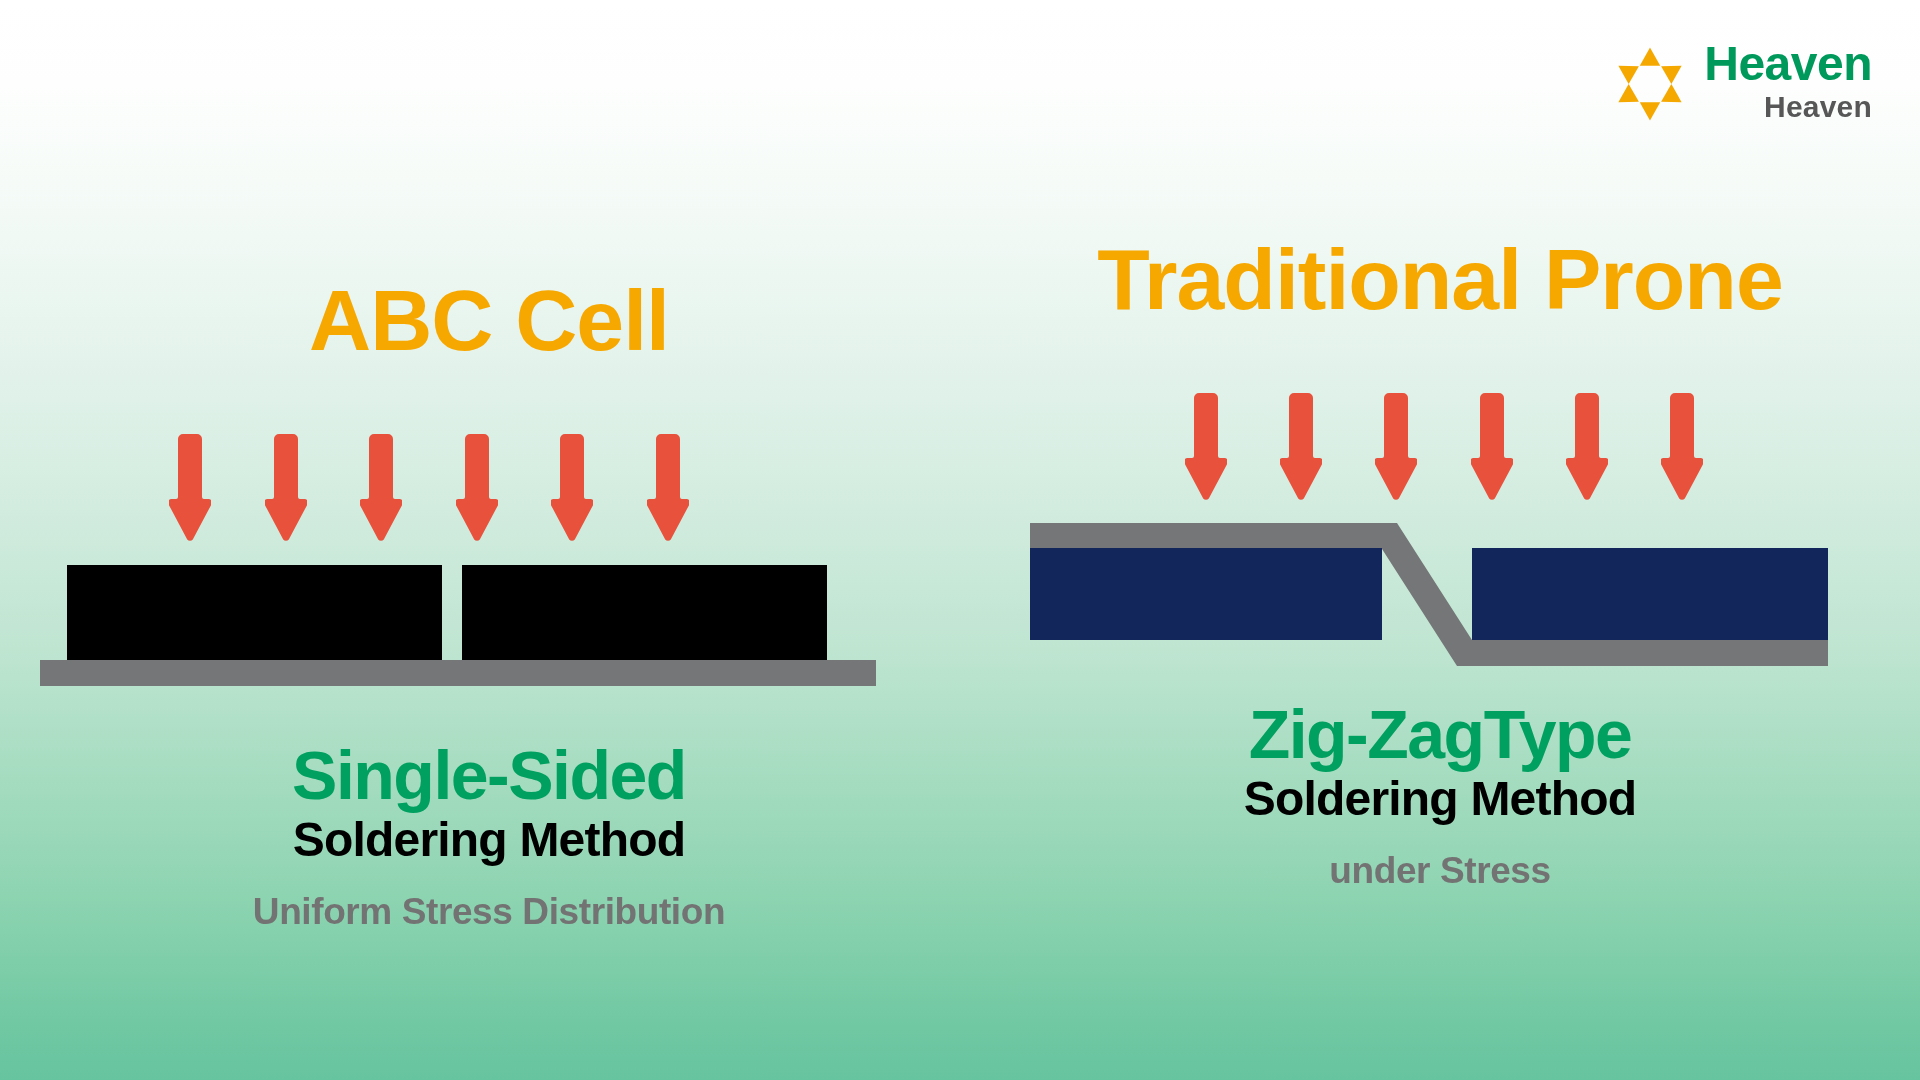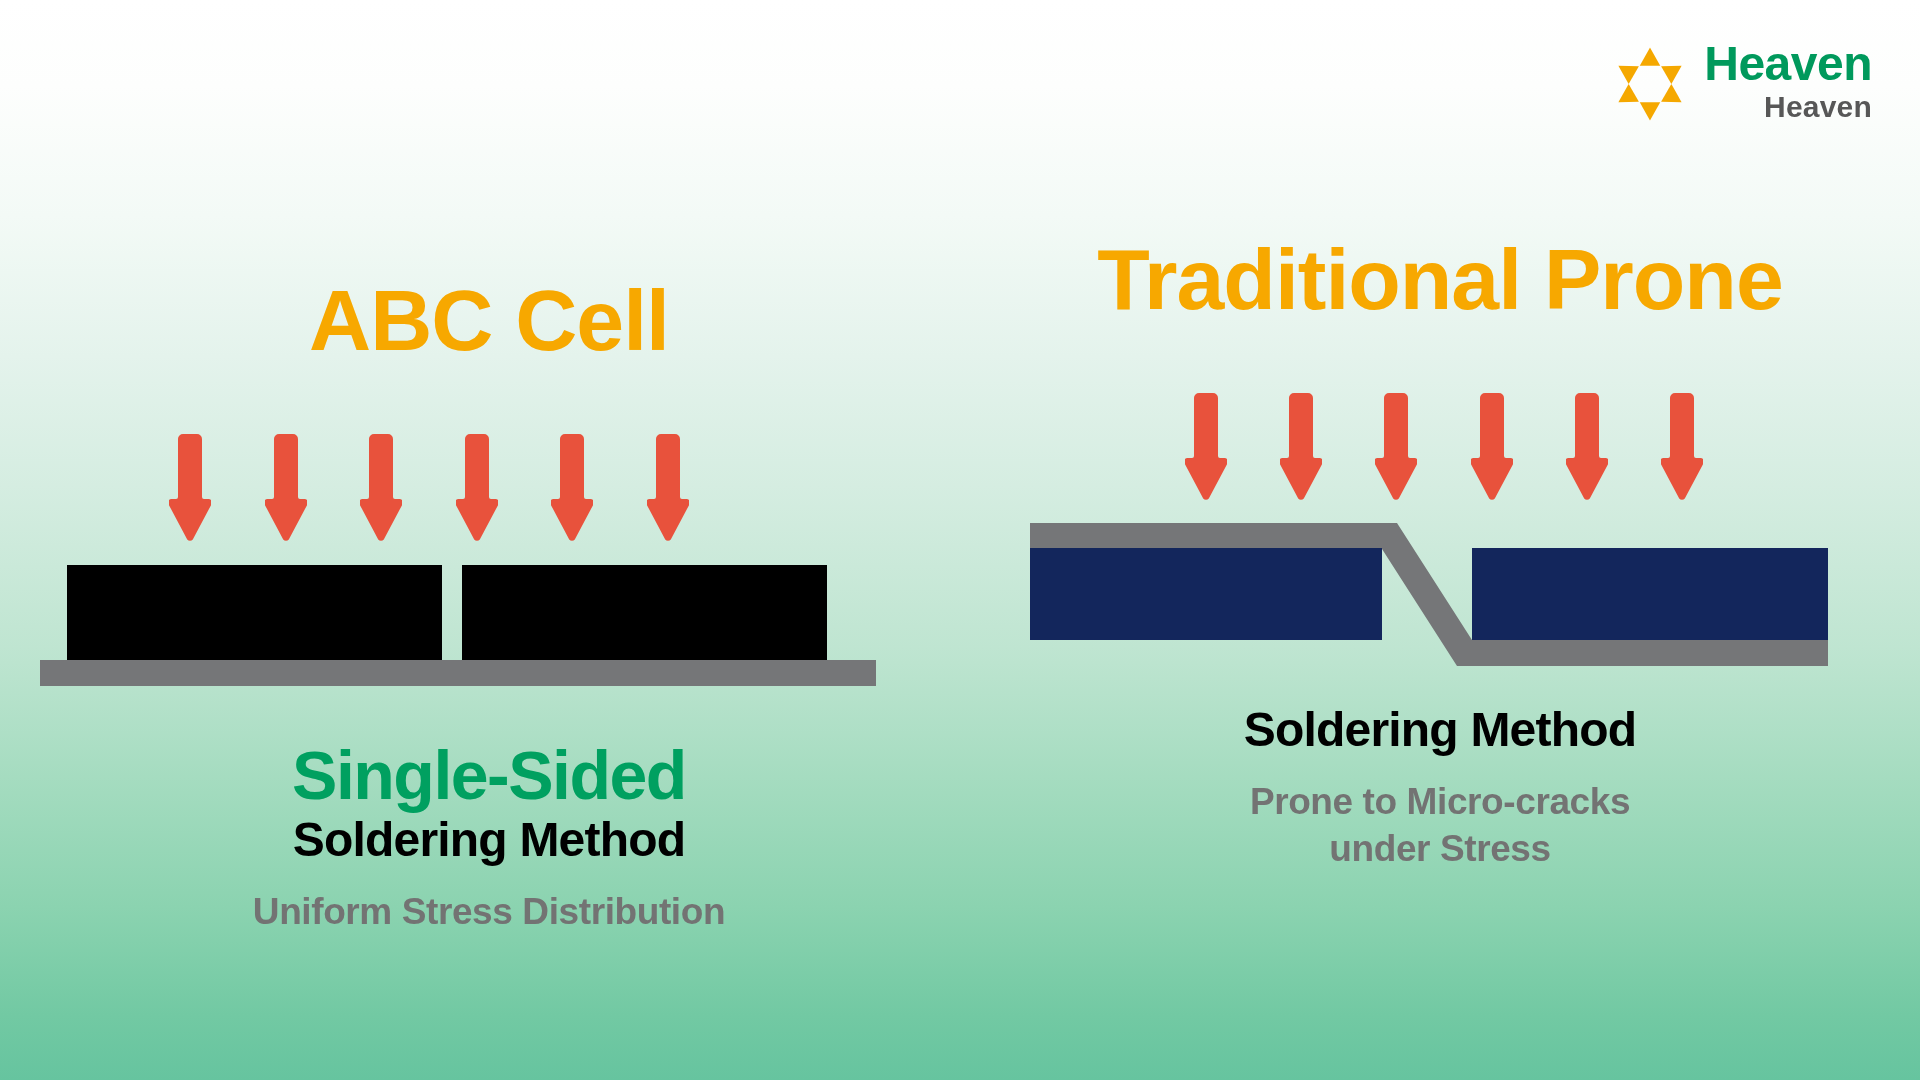"Zig-ZagType" div.caption-head { html: none -> <div>Zig-ZagType</div> }
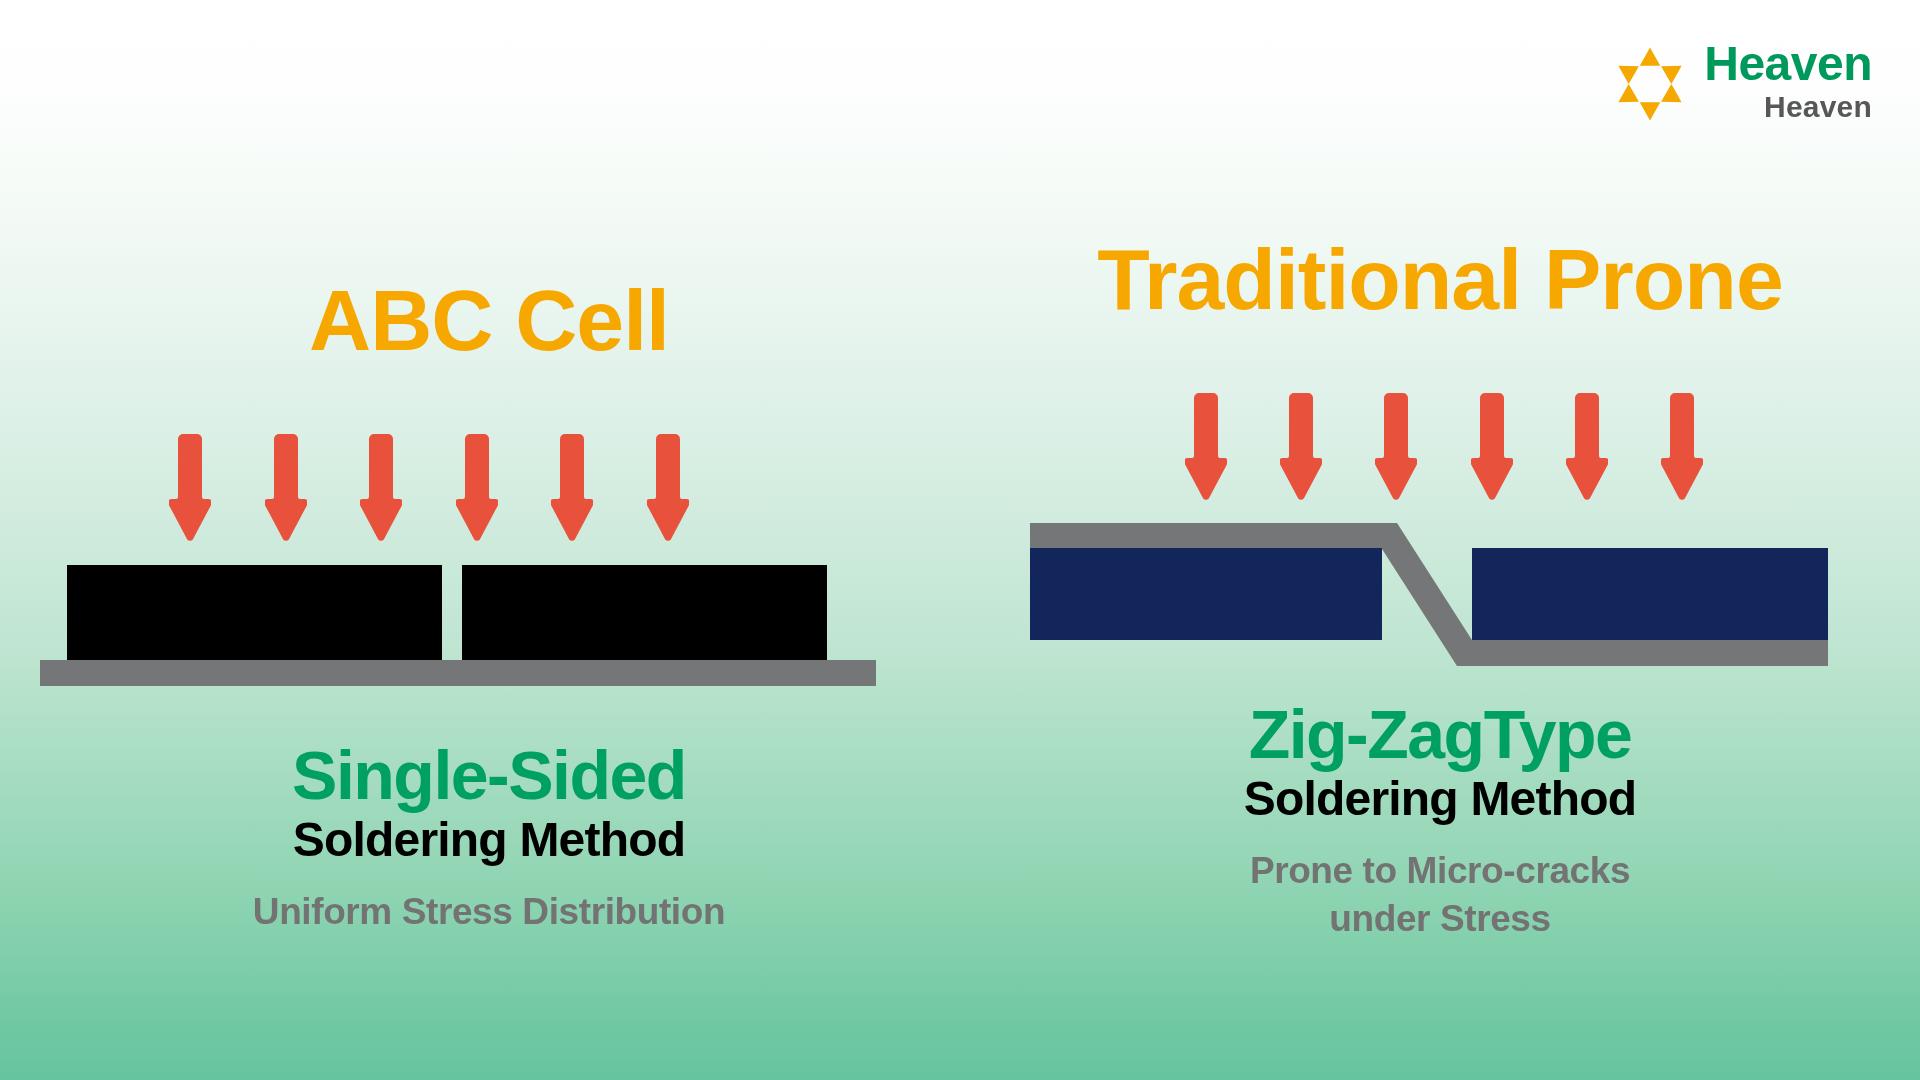"Prone to Micro-cracks" div { html: <div>Prone to Micro-cracks</div> -> none }
